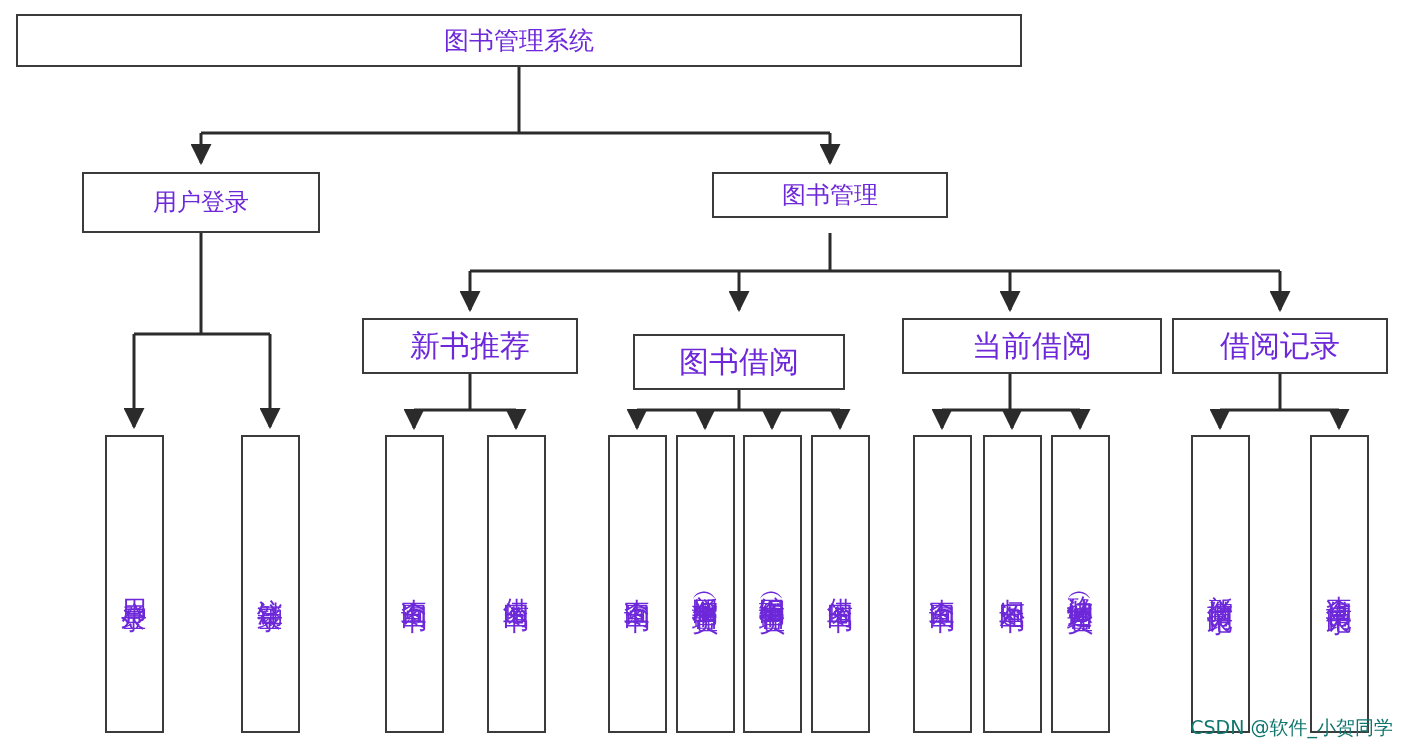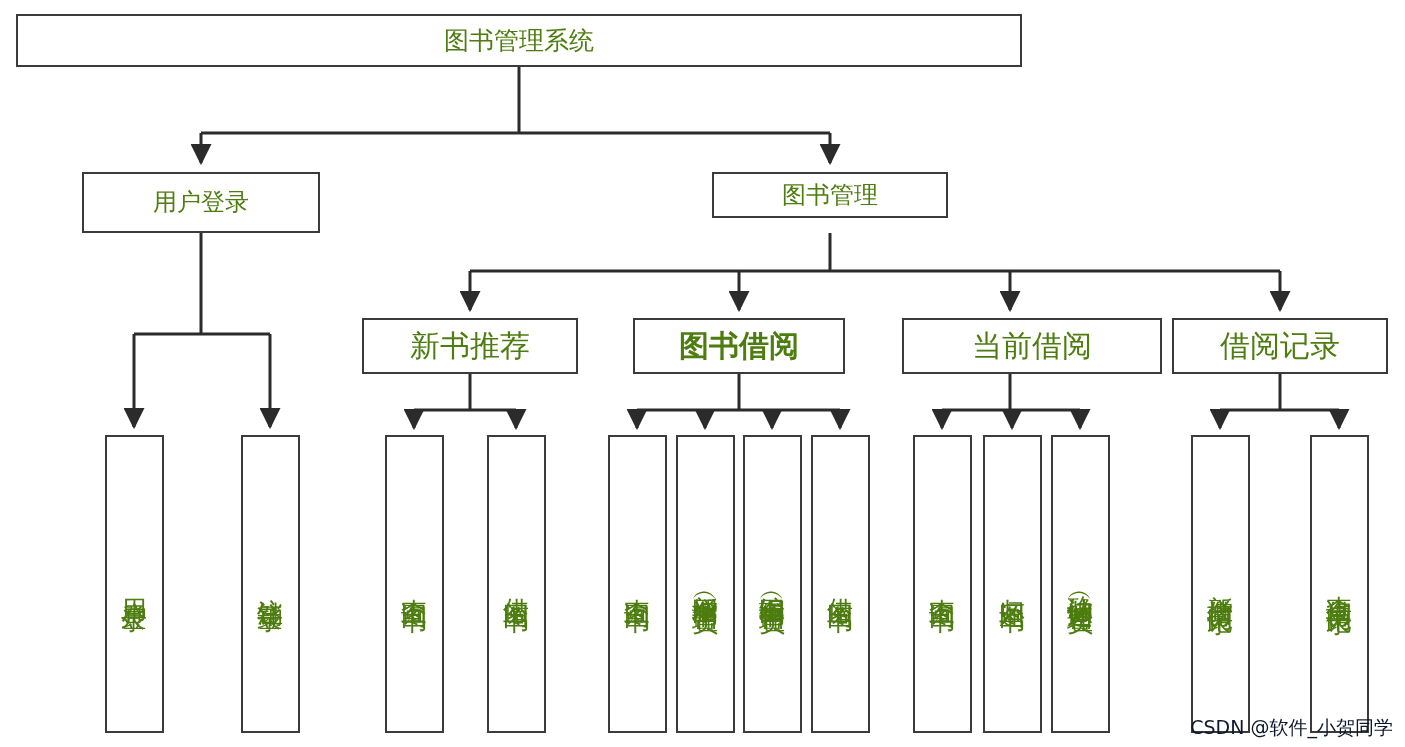"图书管理系统" .node-label { color: #4d7c0f -> #6d28d9 }
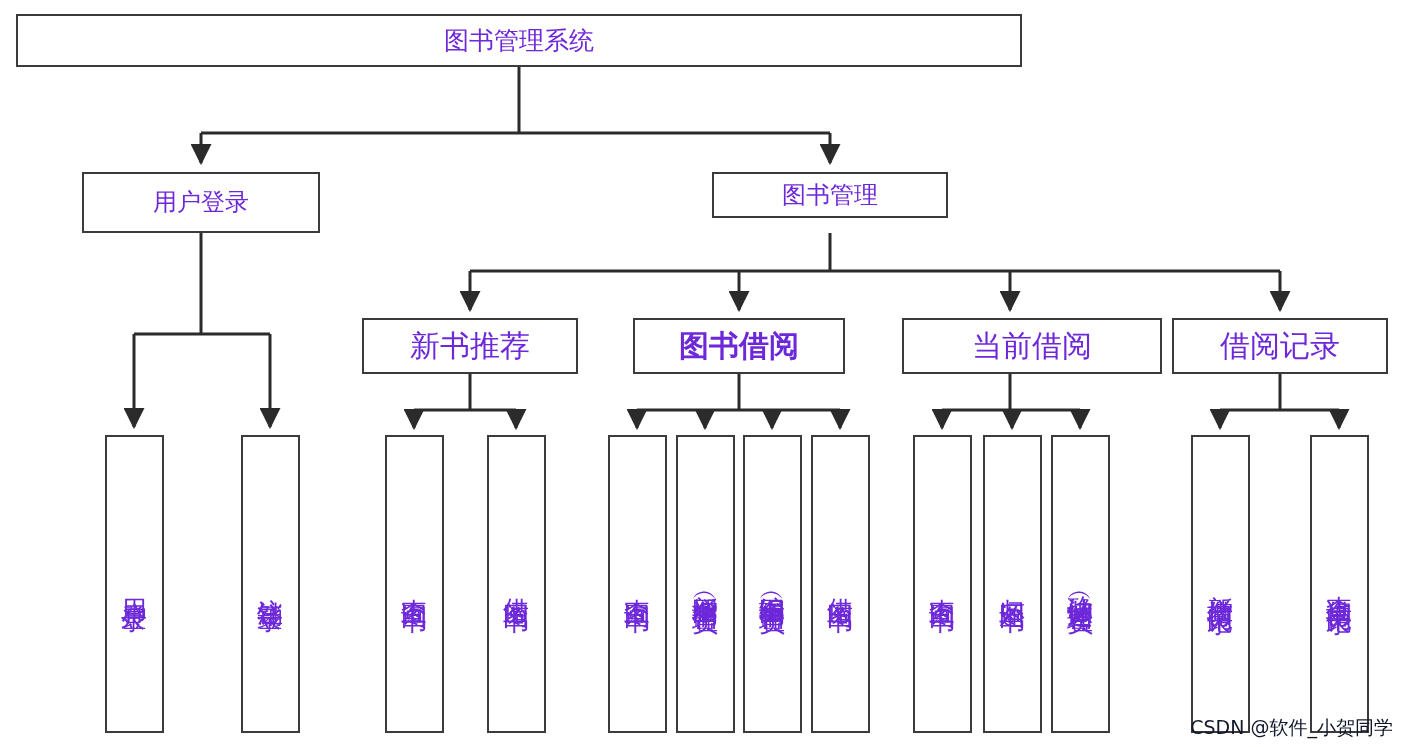"图书借阅" div.node { font-weight: bold -> none; top: 318px -> 334px }
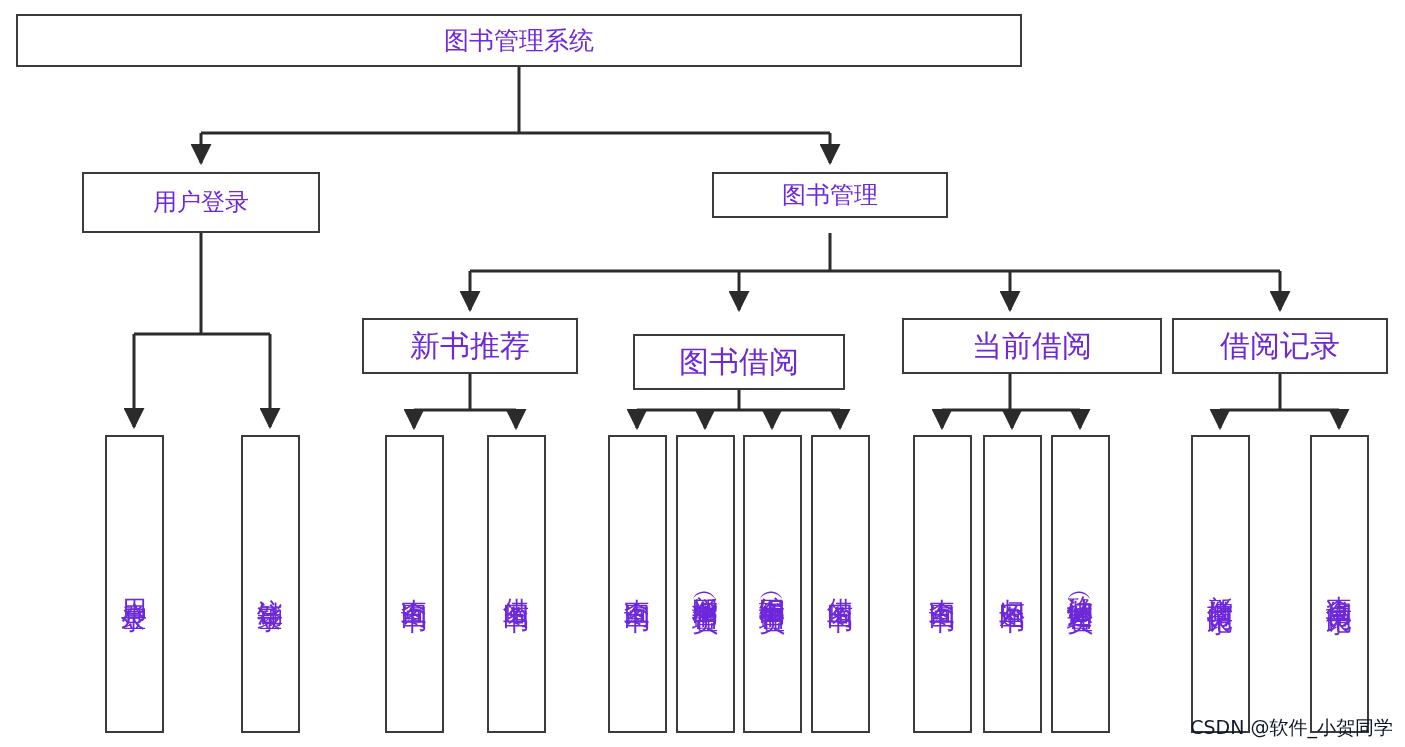"CSDN @软件_小贺同学" #watermark { color: #0f172a -> #0f766e }
